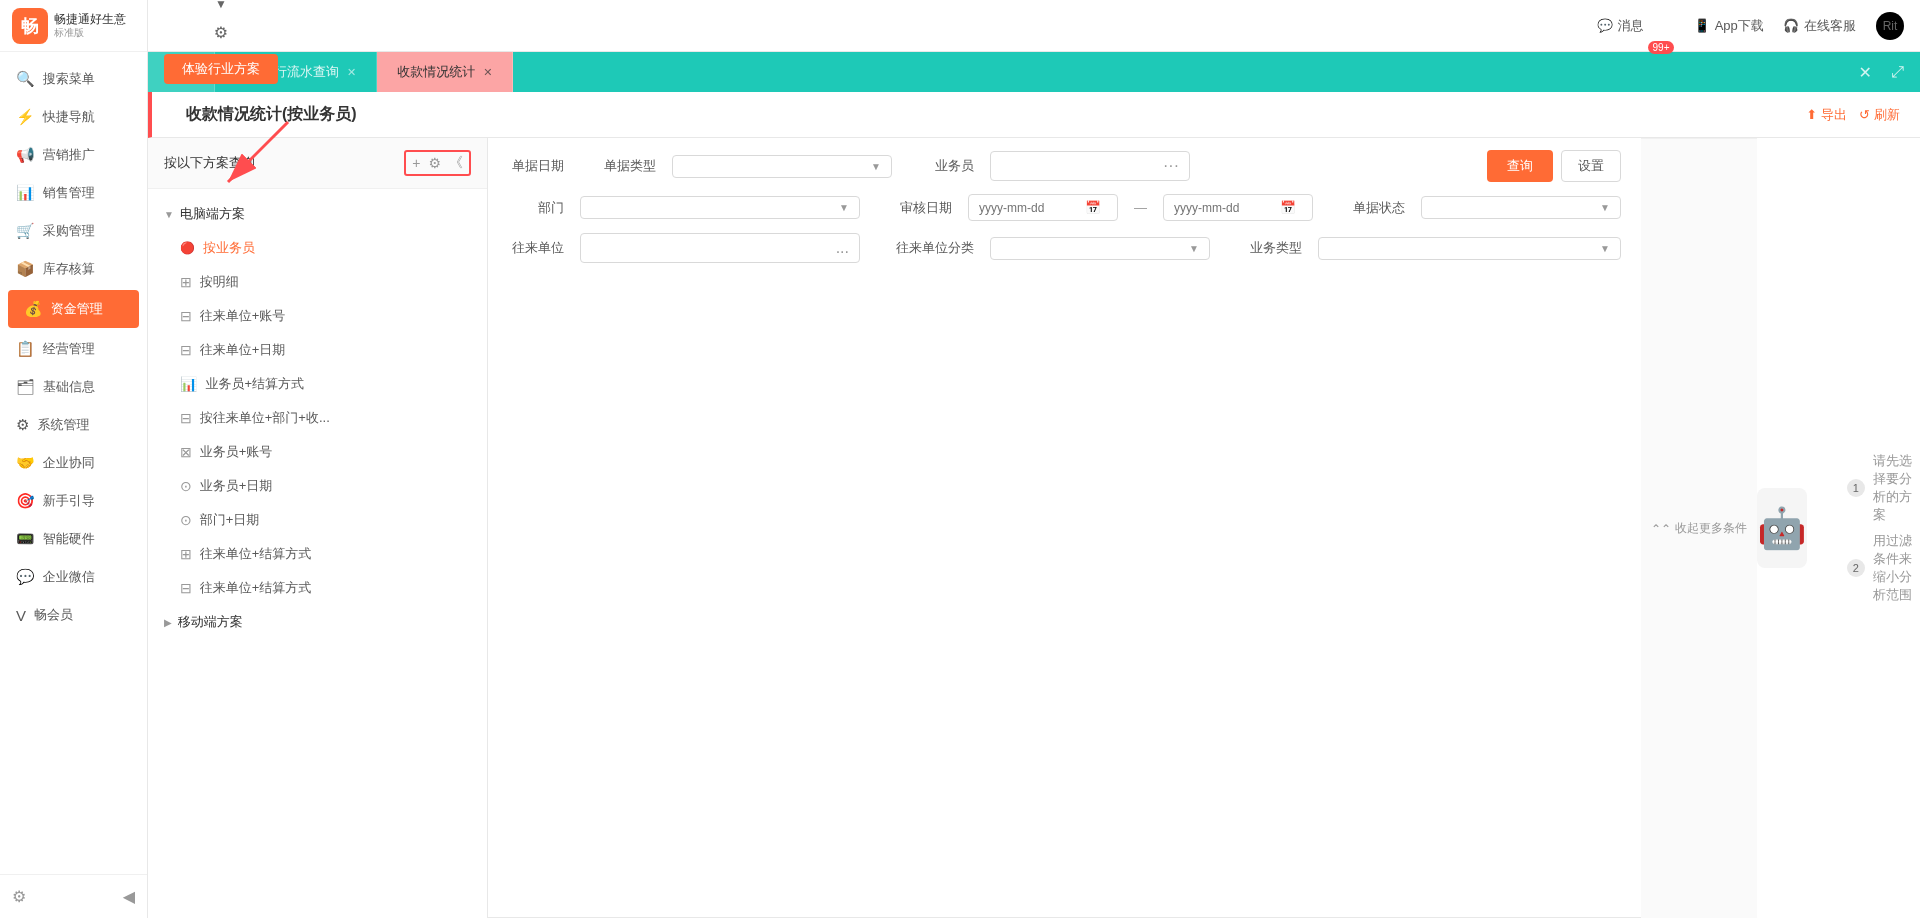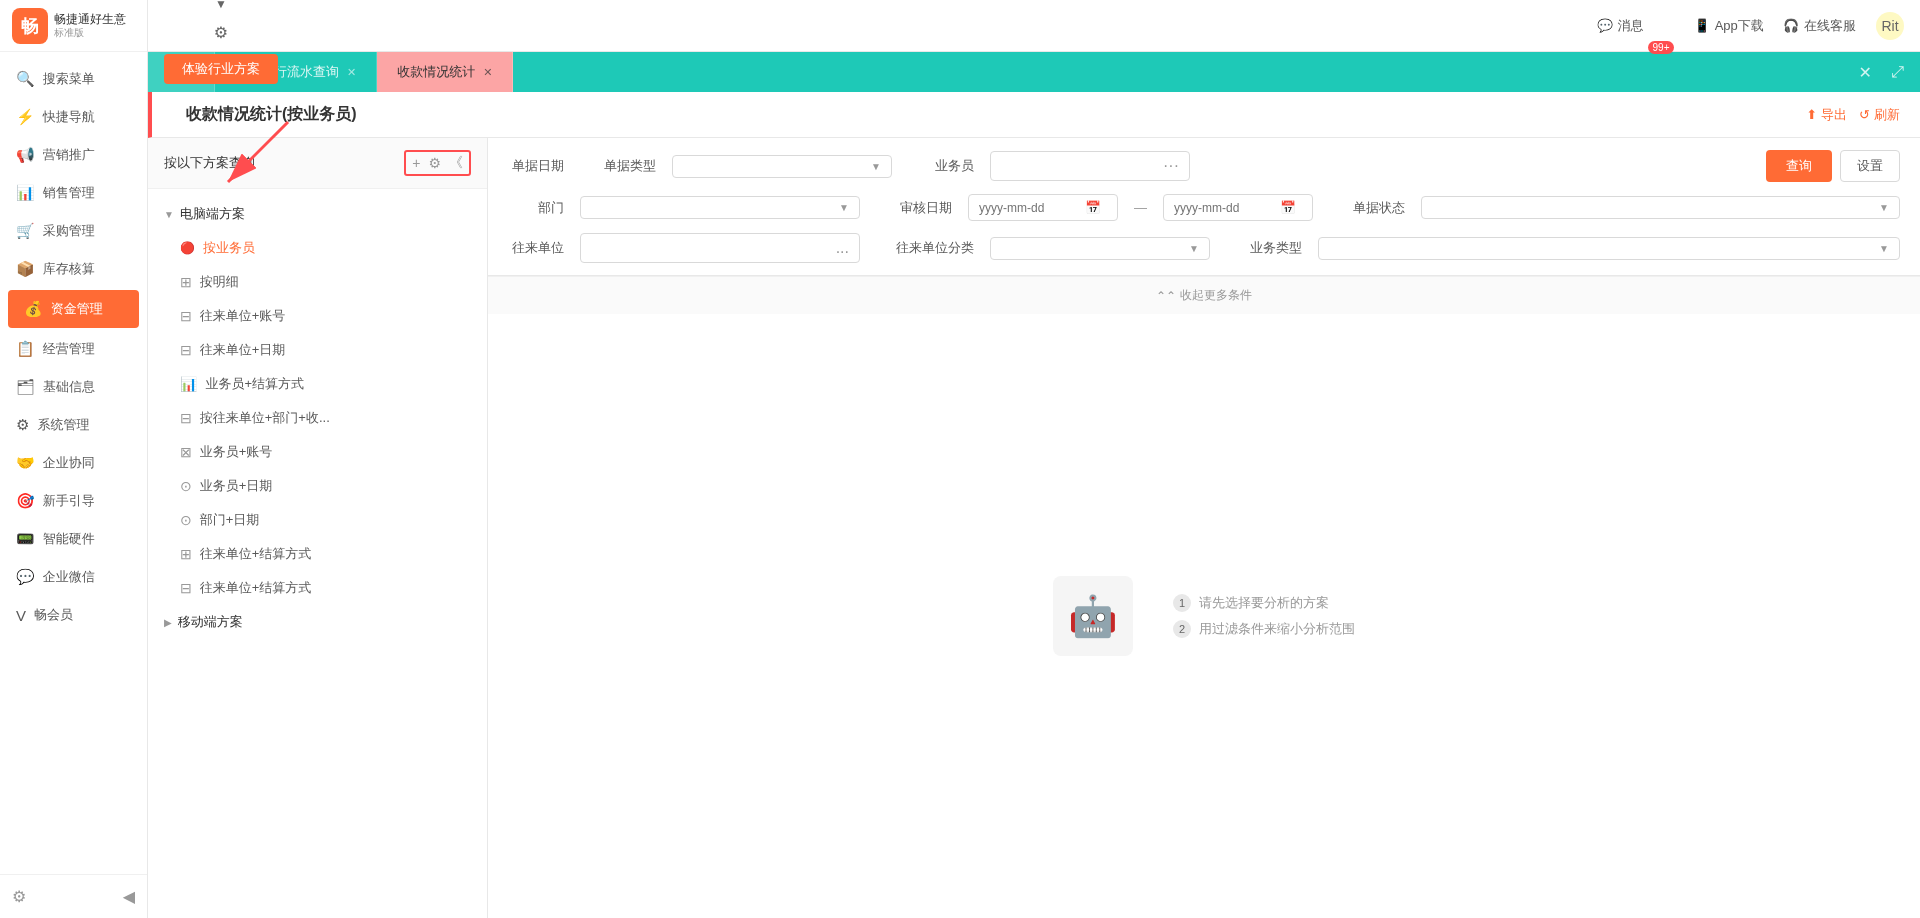"Rit" .user-avatar { background: #fef9c3 -> #000000; font-size: 14px -> 12px }
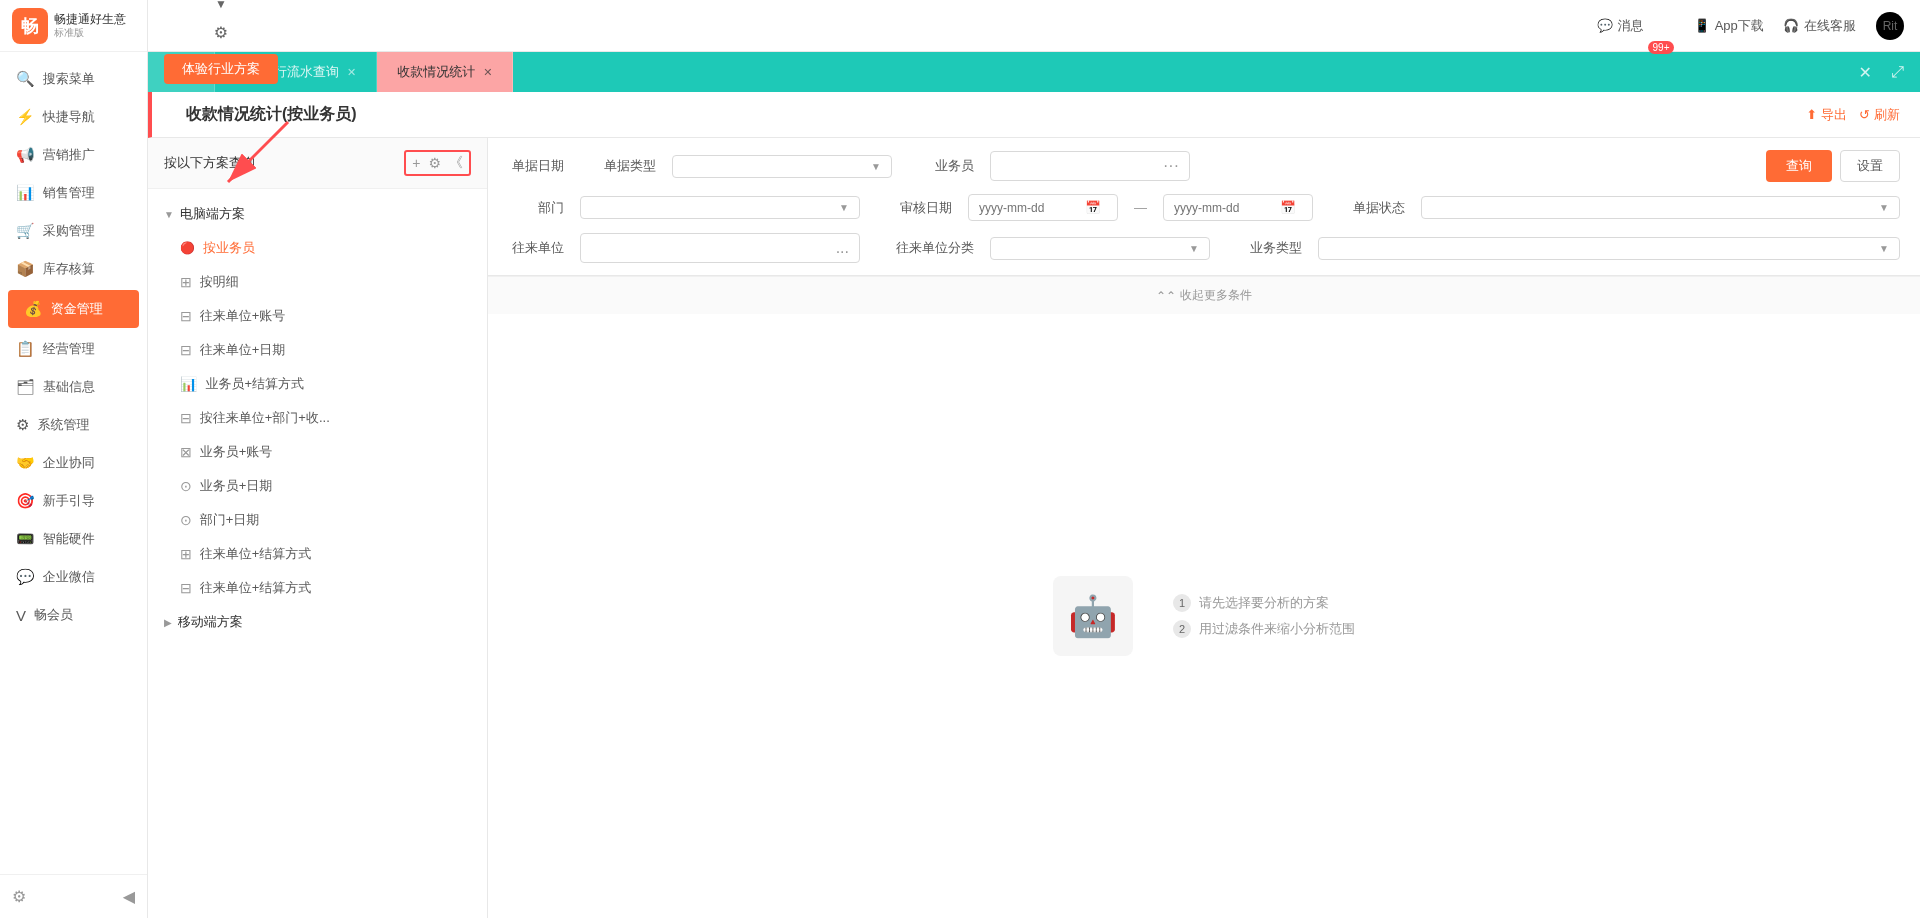"单据日期" .right-panel { flex-direction: column -> row }
